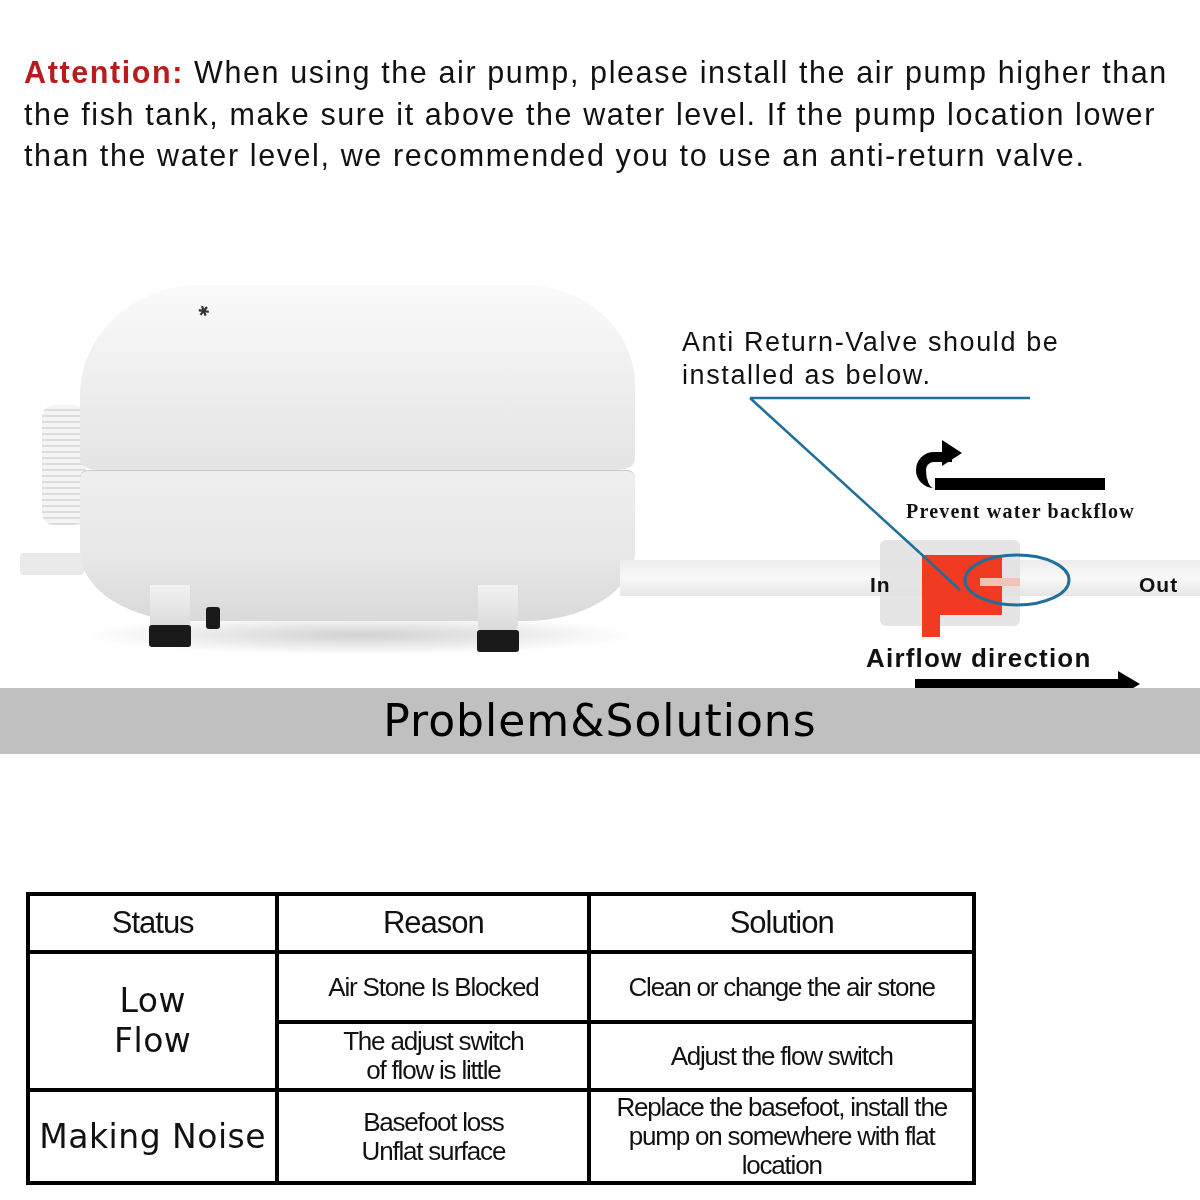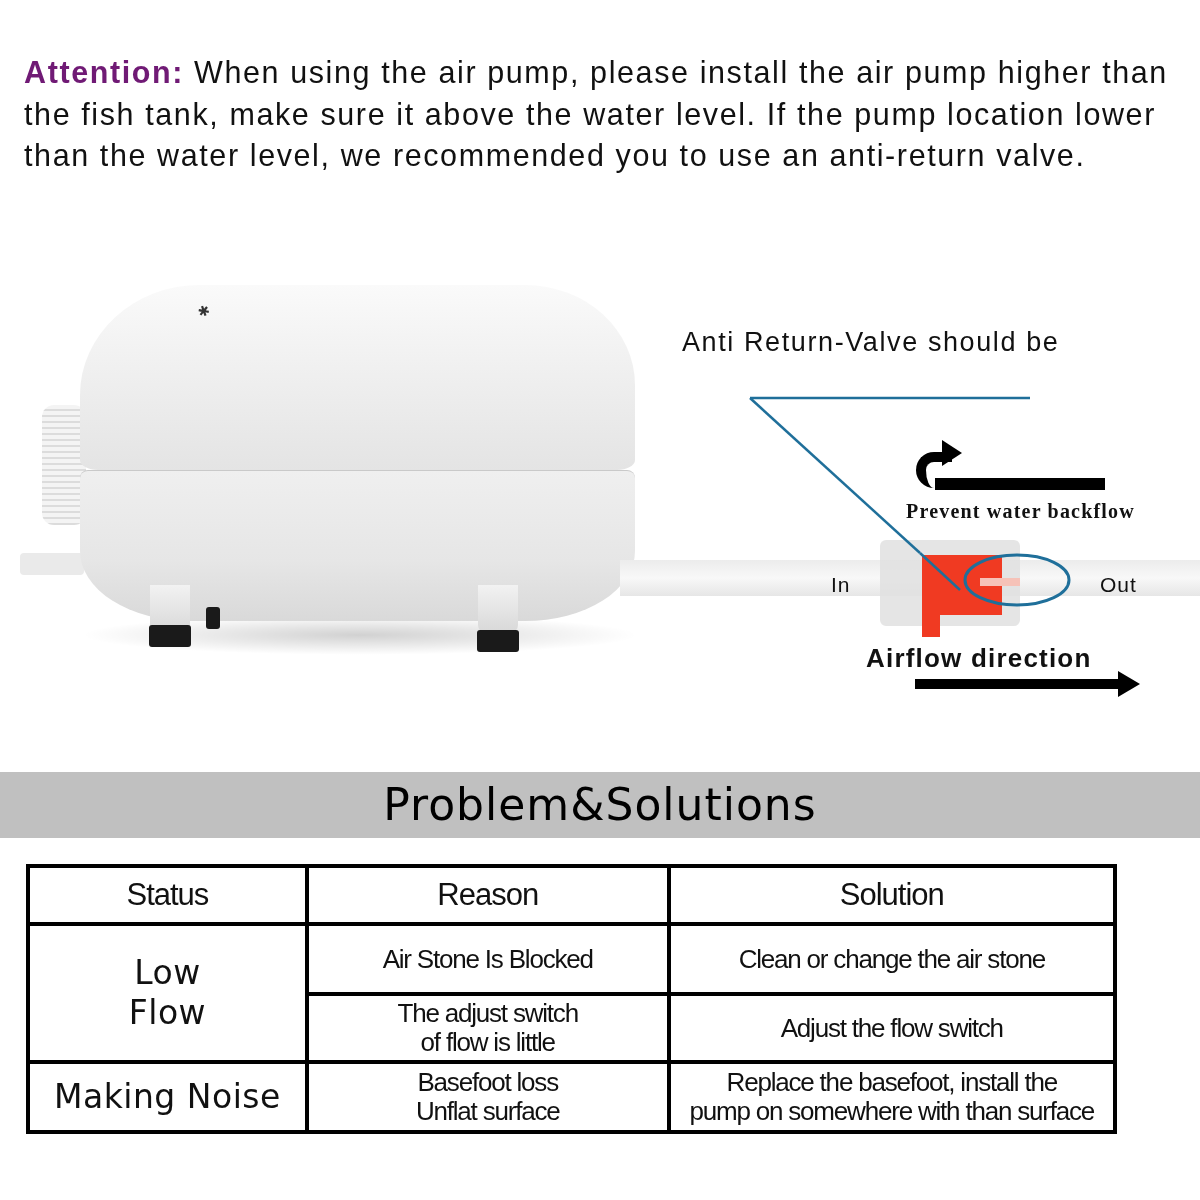"Attention:" .attention .label { color: #701a75 -> #b91c1c }
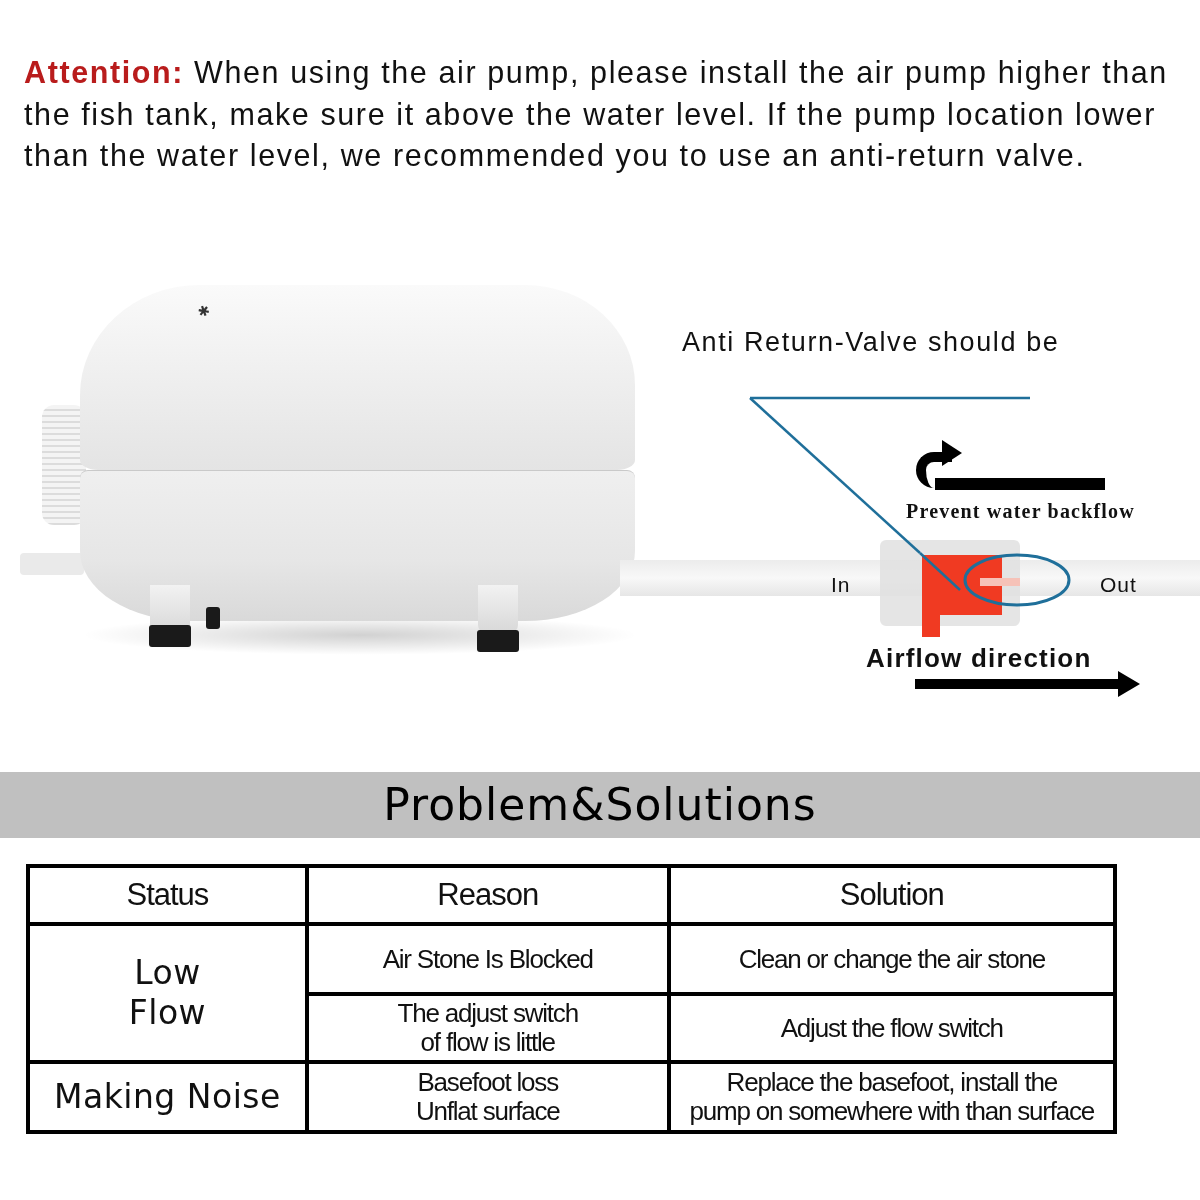"installed as below." div { html: none -> <div>installed as below.</div> }
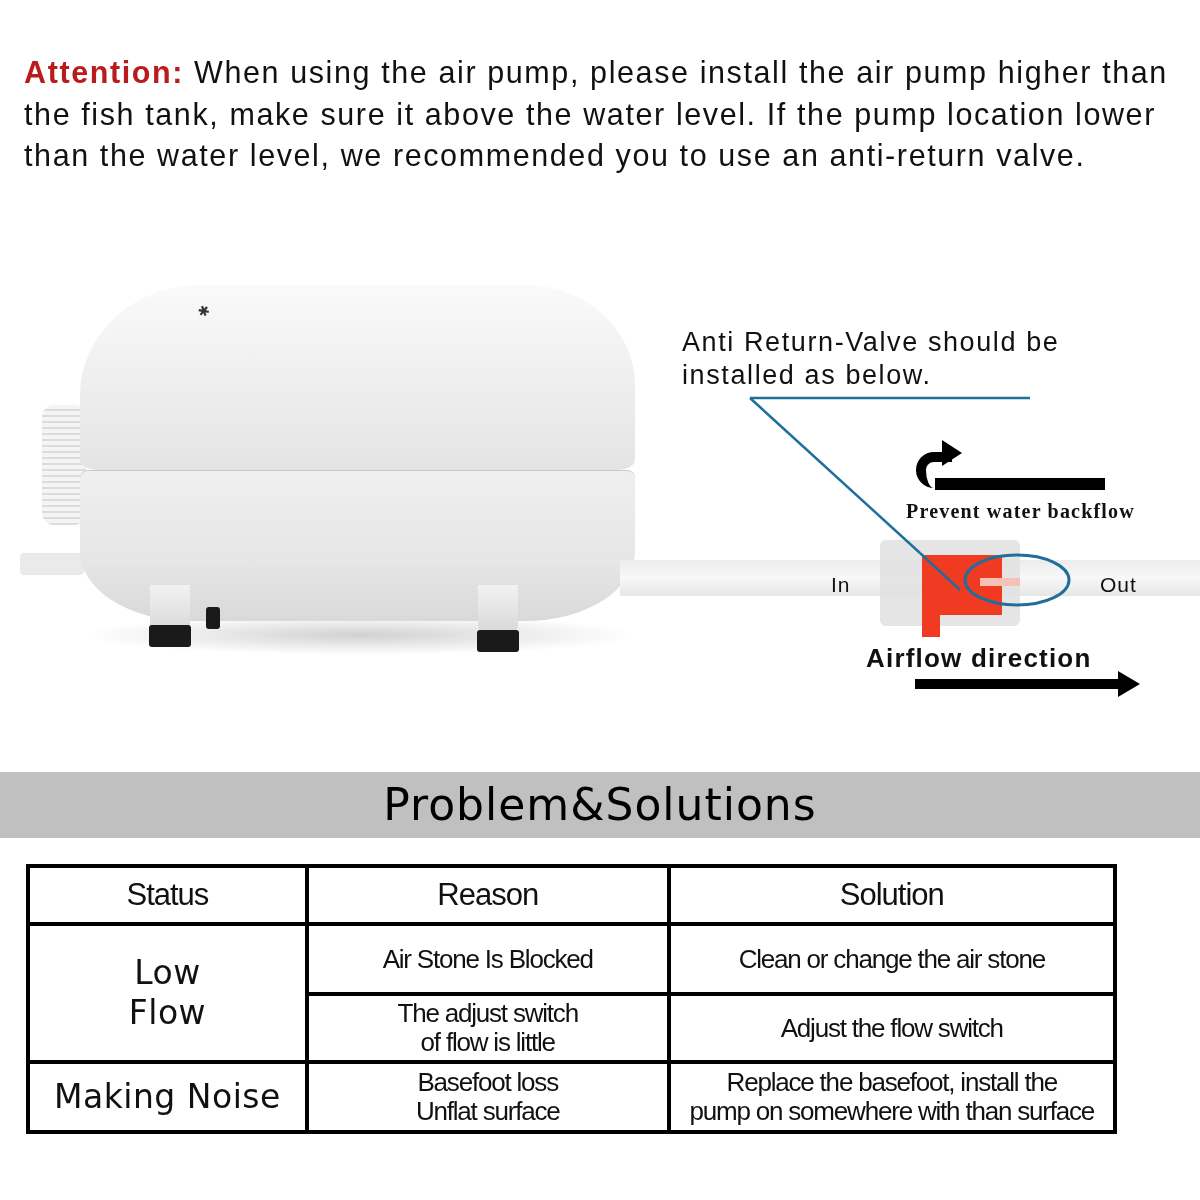"In" .lbl { font-weight: normal -> bold; margin-left: none -> 39px }
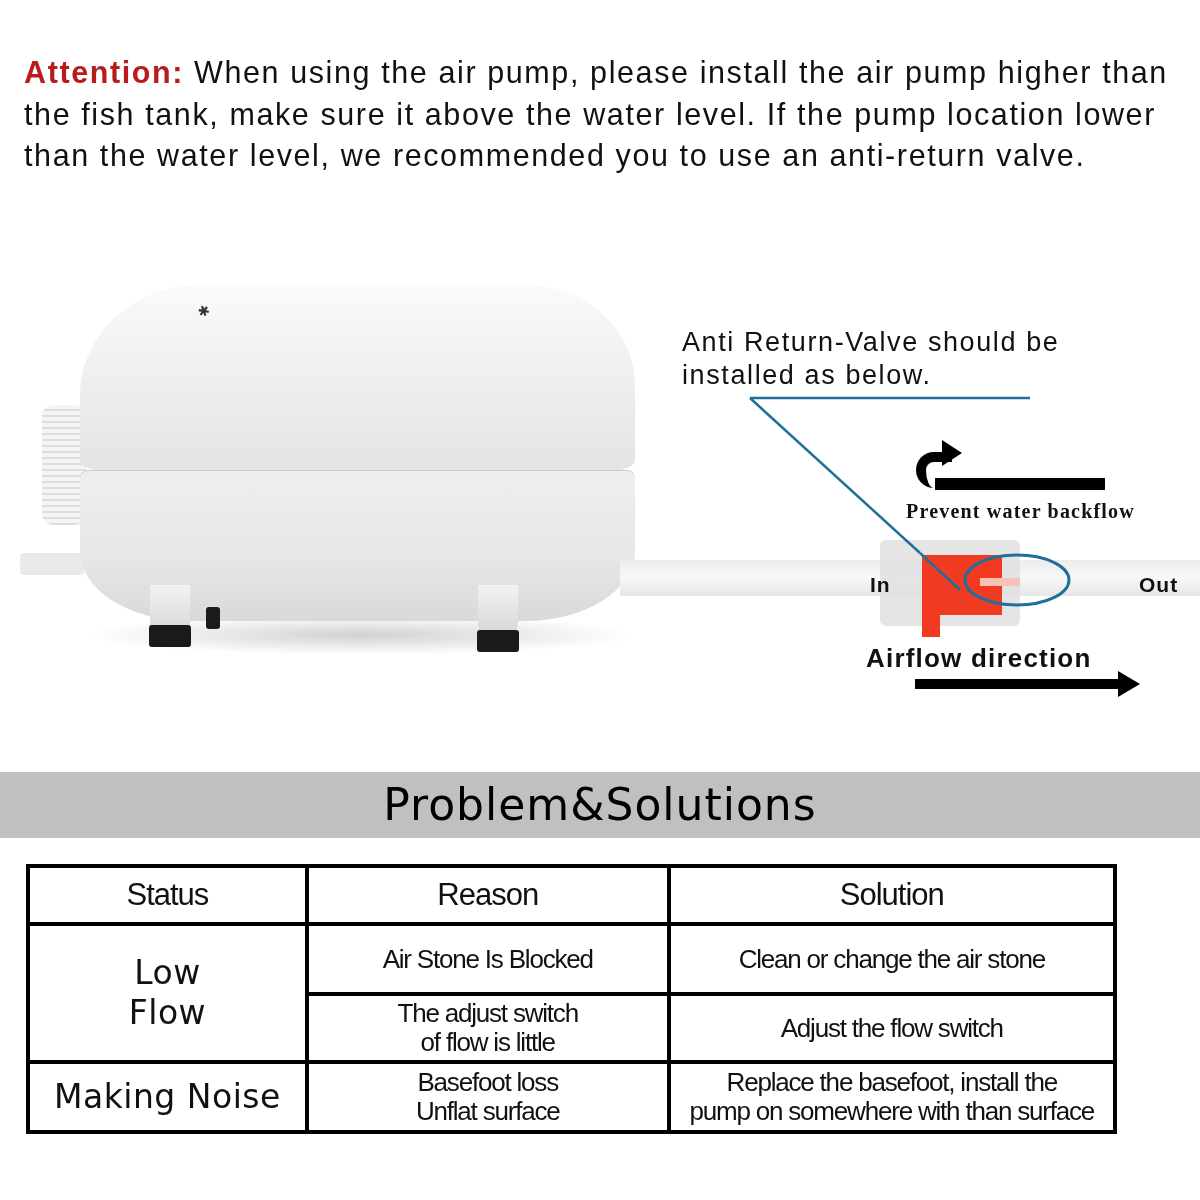"Problem&Solutions" .banner { top: 772px -> 688px }
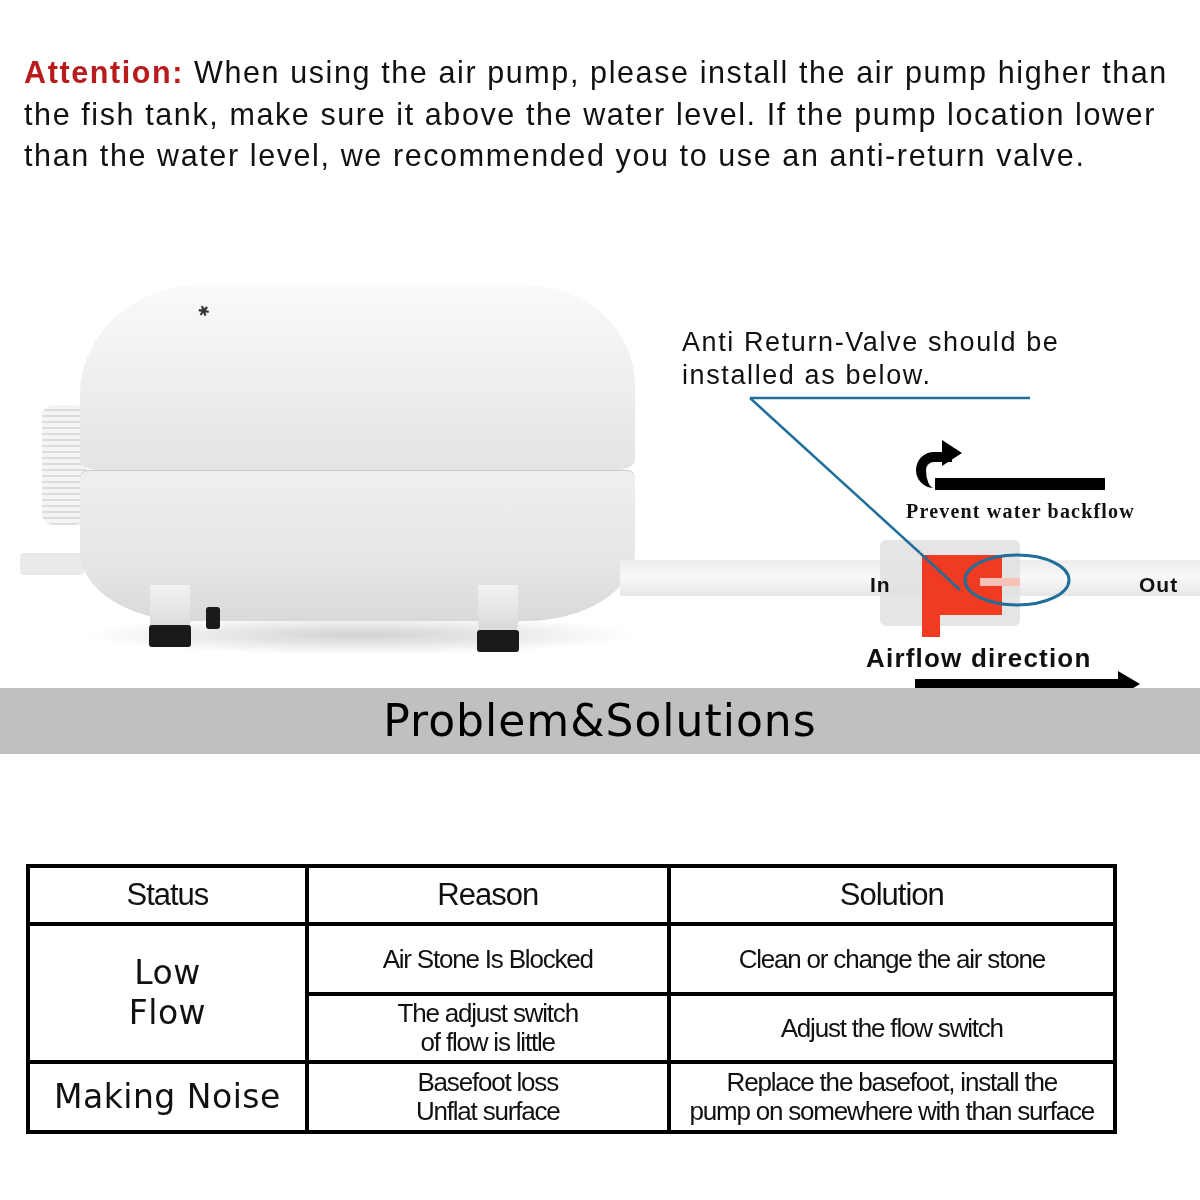"Status" table.ps { top: 864px -> 892px; width: 1091px -> 950px }
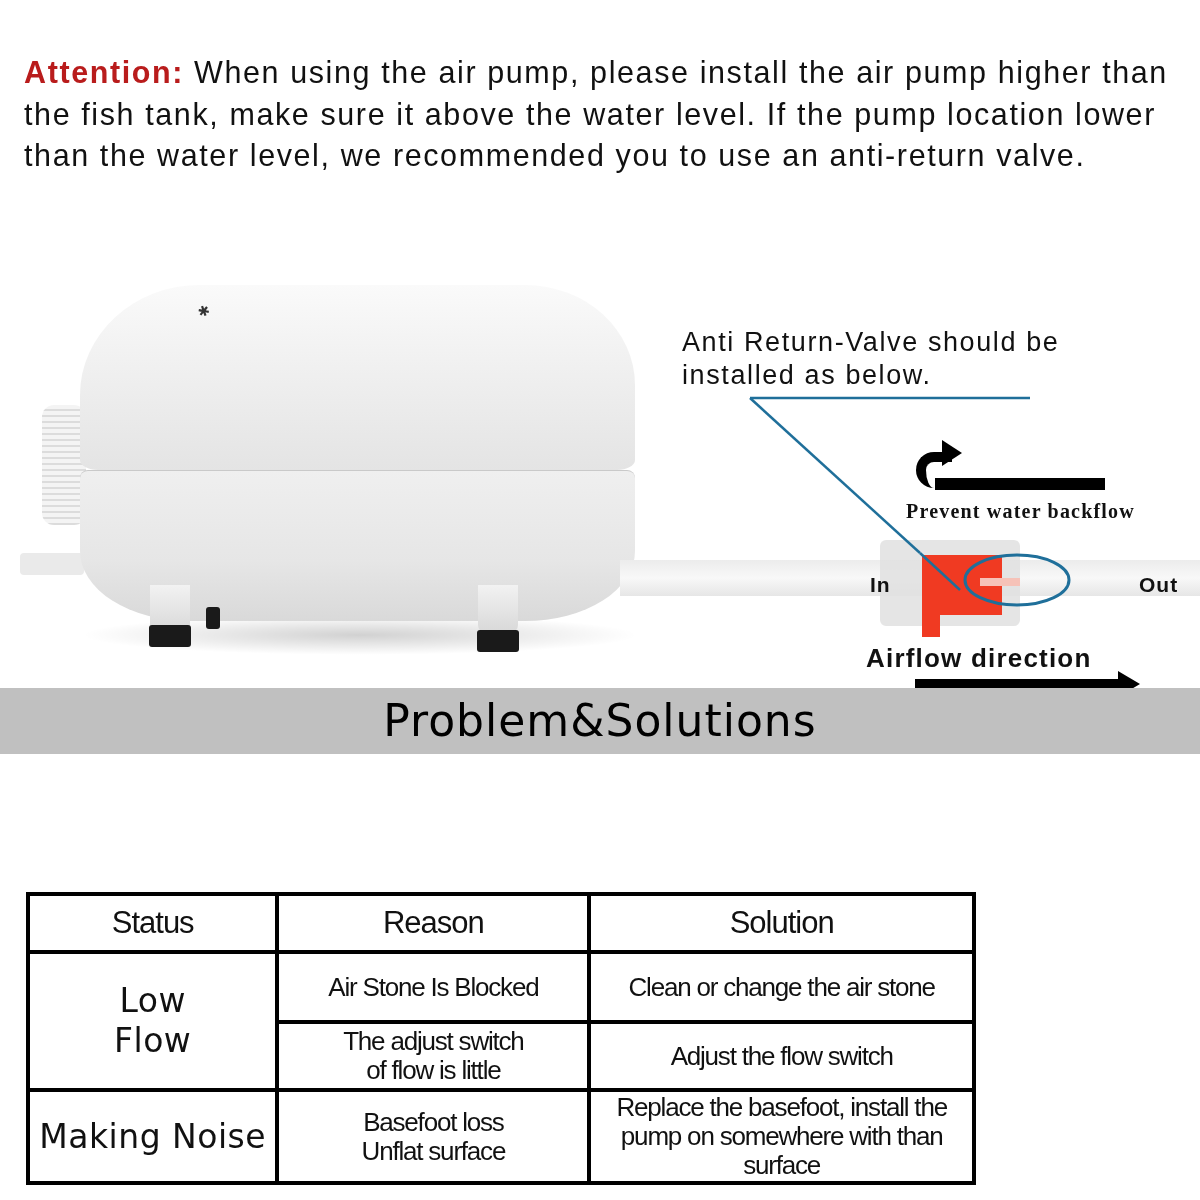"pump on somewhere with than" div { text: than surface -> flat location }
